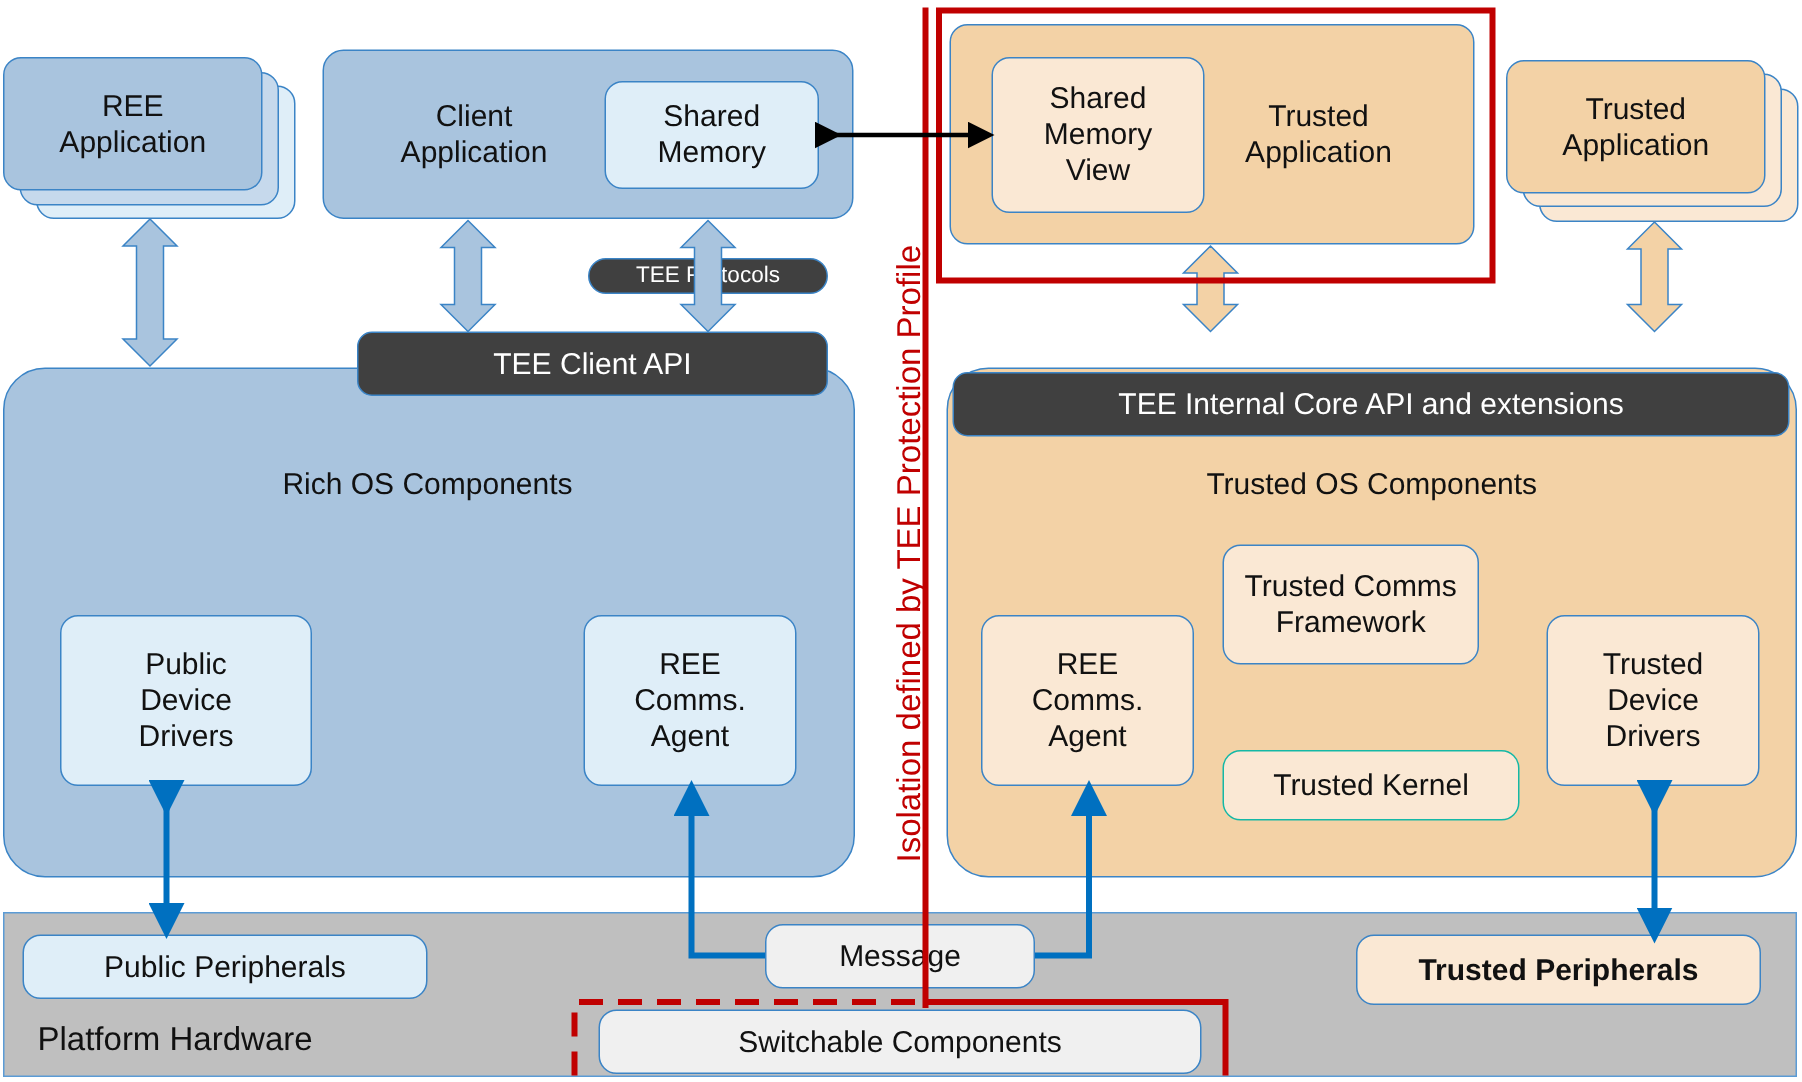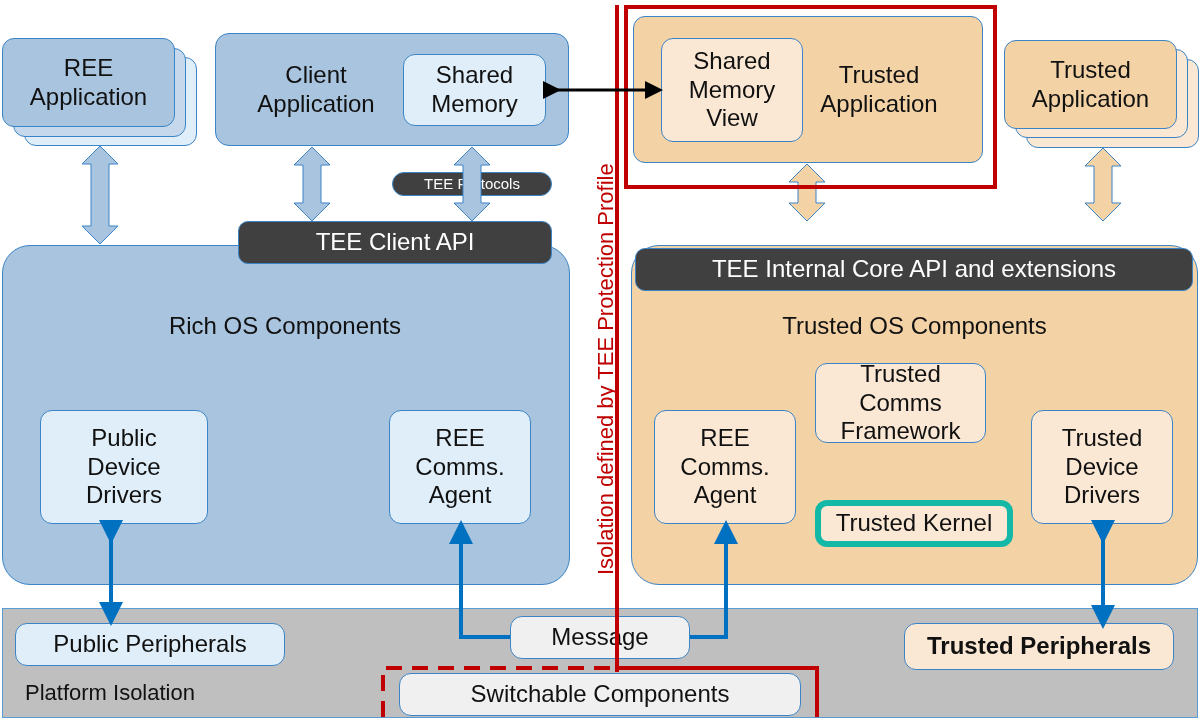"REE" .t24 { font-size: 24px -> 20px }
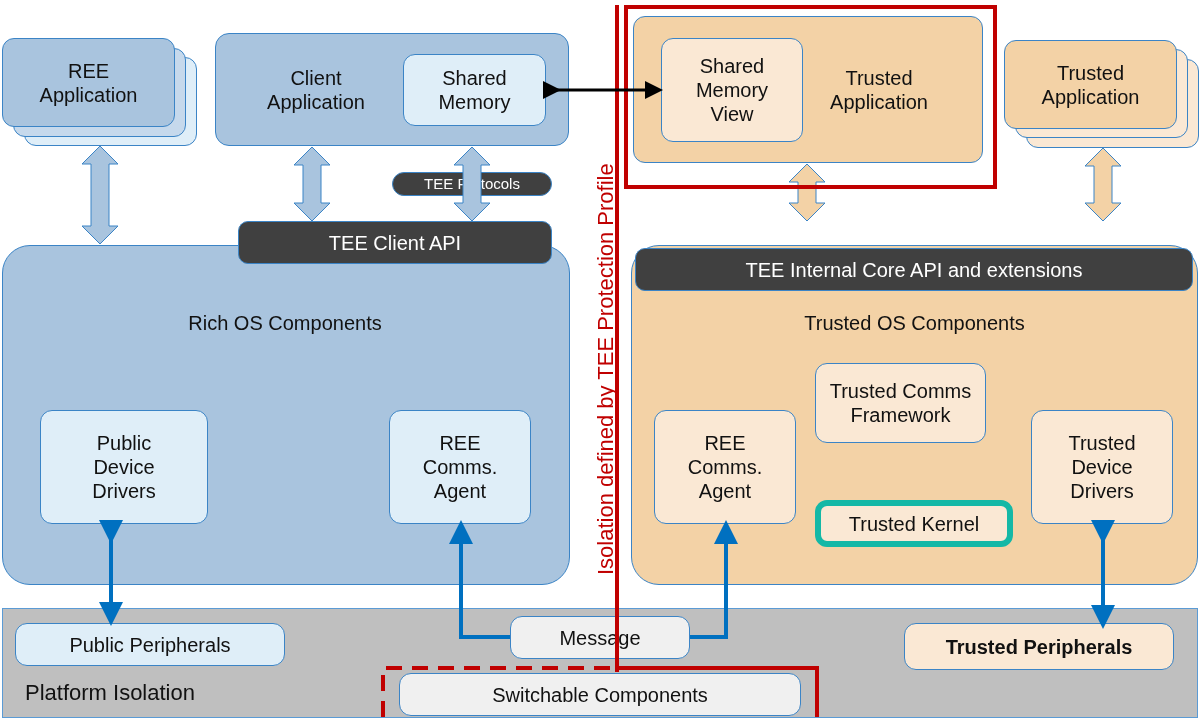"Trusted Kernel" .ltan-o { border: 6px solid #14b8a6 -> 1px solid #14b8a6 }
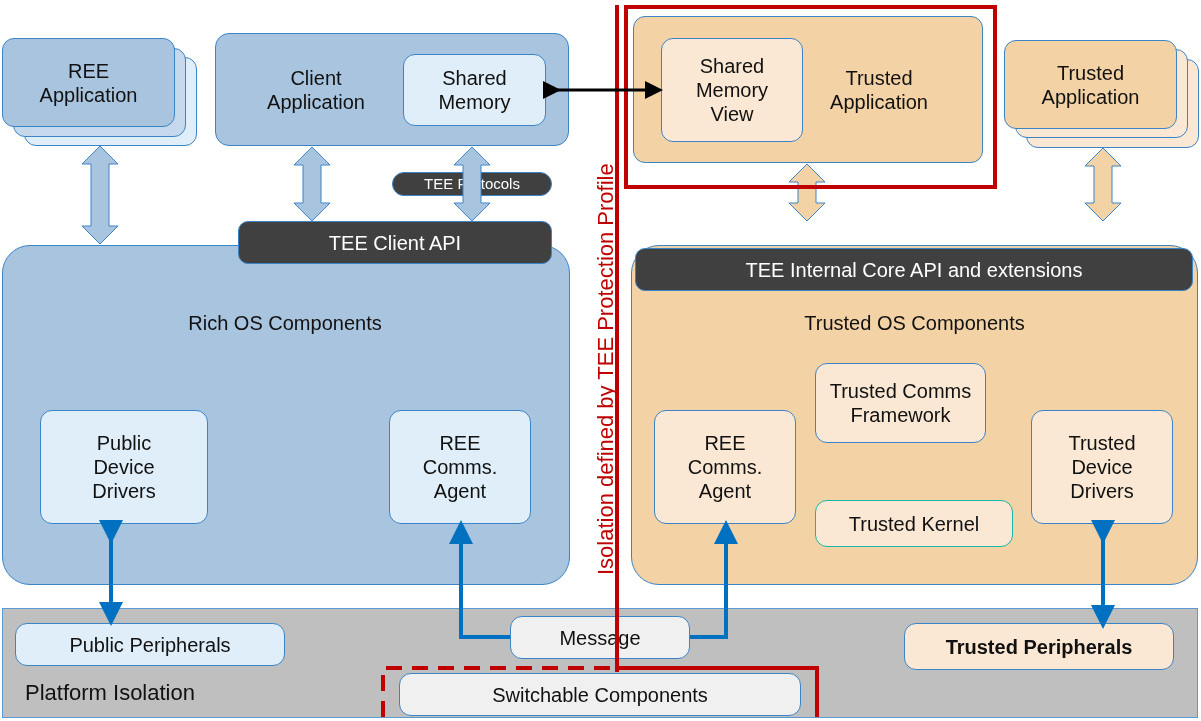"Platform Isolation" div.abs { text: Isolation -> Hardware }
